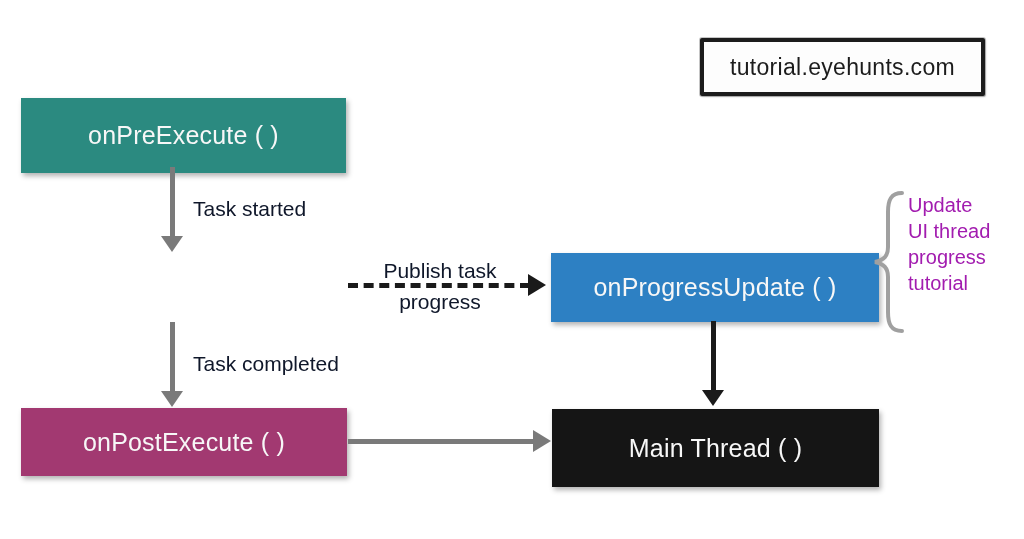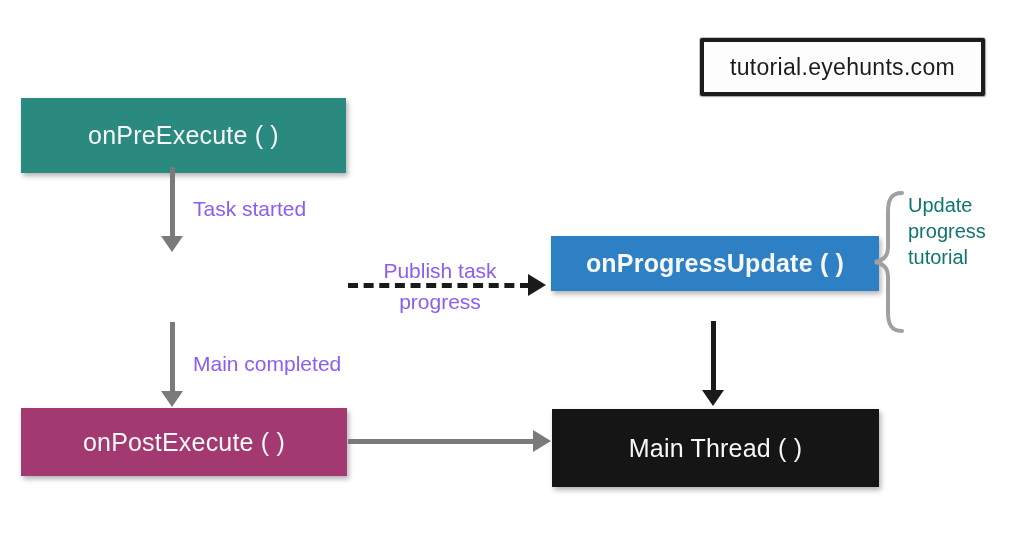"Task started" .edge-label { color: #8b5cf6 -> #0f172a }
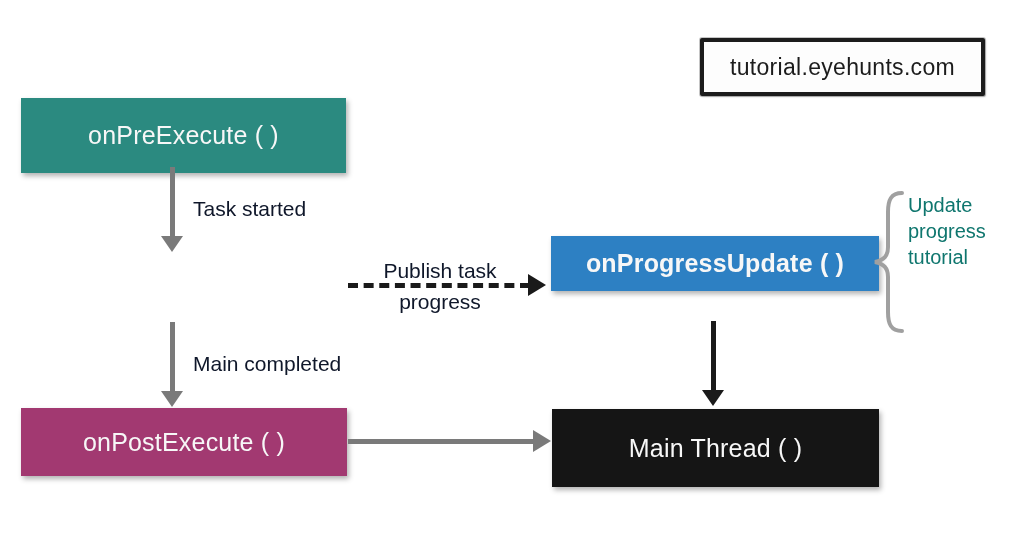"Update" .brace-note { color: #0f766e -> #a21caf }
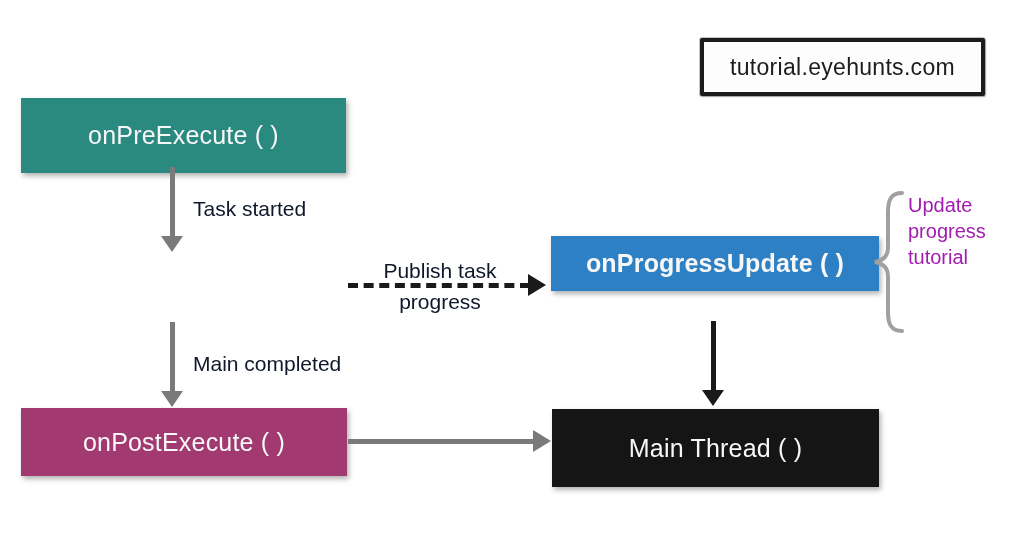"UI thread" div { html: none -> <div>UI thread</div> }
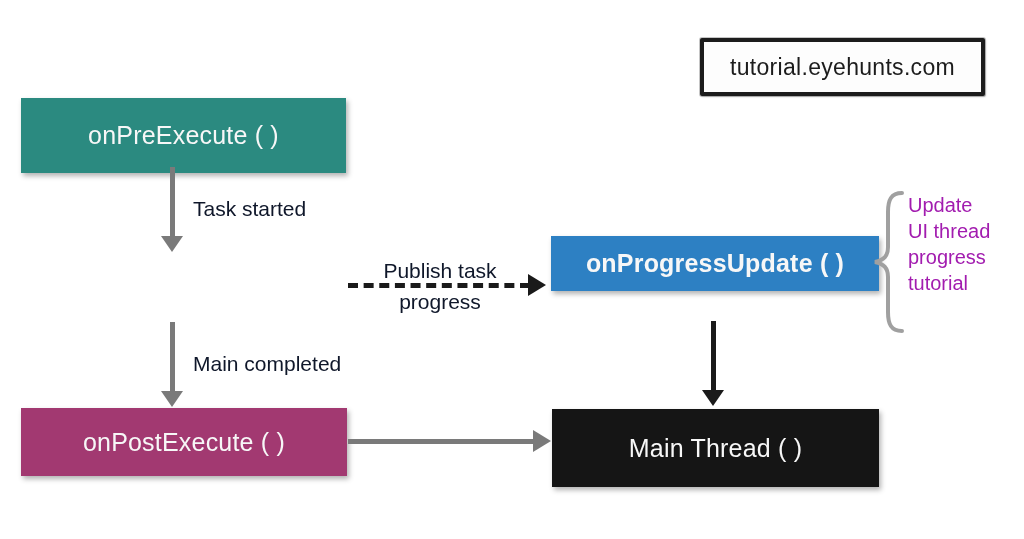"onProgressUpdate ( )" .node-progress { font-weight: bold -> none; height: 55px -> 69px; top: 236px -> 253px }
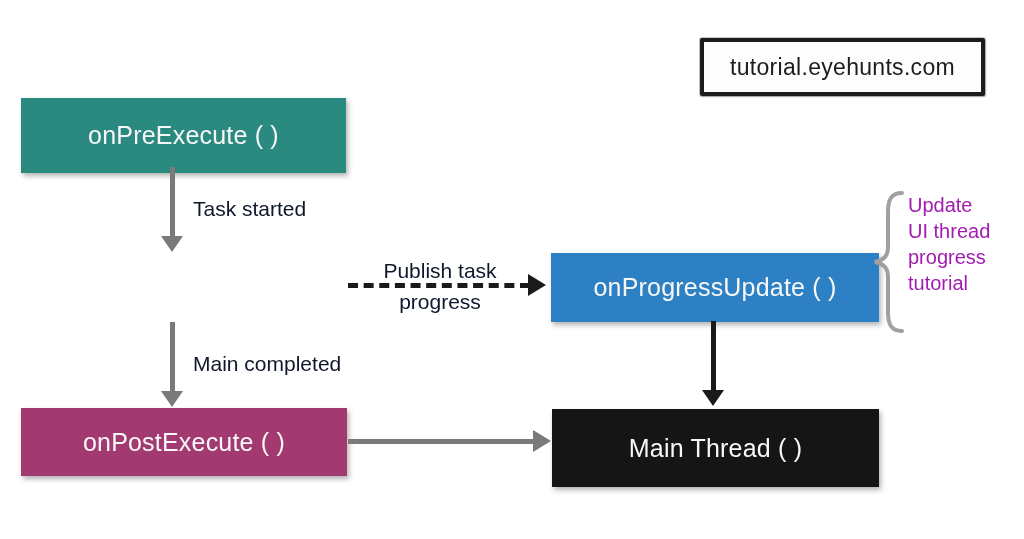"Main completed" div.edge-label { text: Main -> Task }
